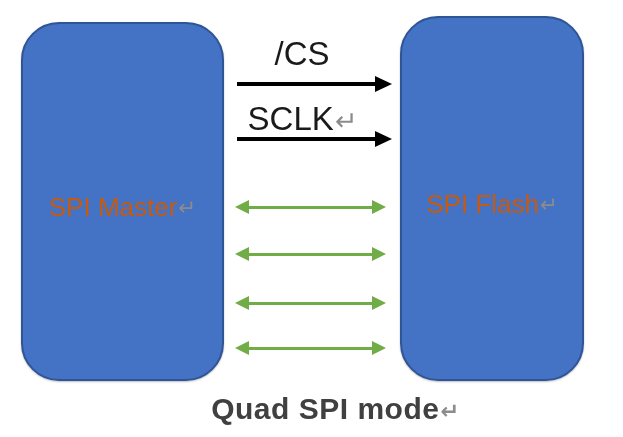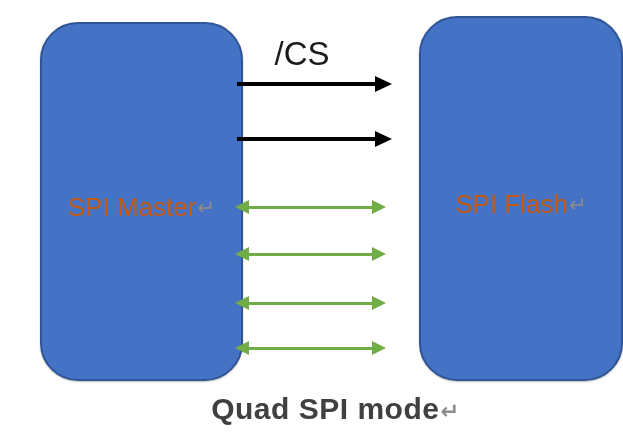"SCLK↵" div.sig-label { html: none -> <div> <span>SCLK</span><span>↵</span> </div> }
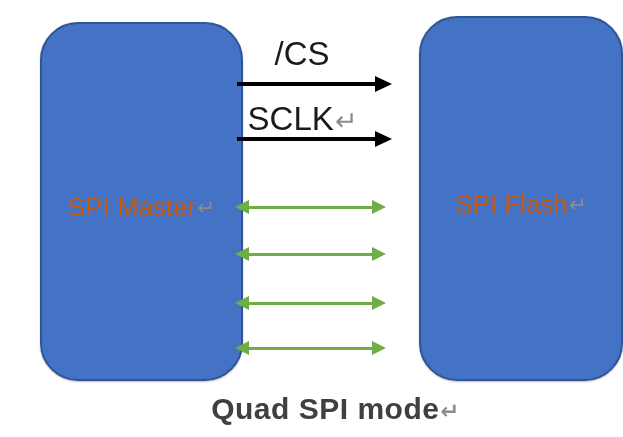"SPI Master" .box { margin-left: 19px -> none }
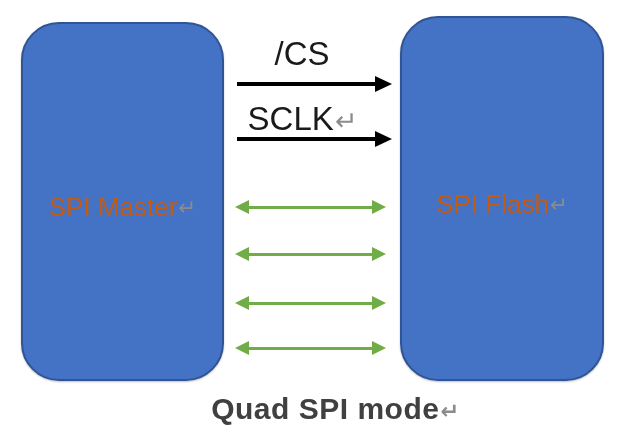"SPI Flash" .box.right { width: 204px -> 184px }
